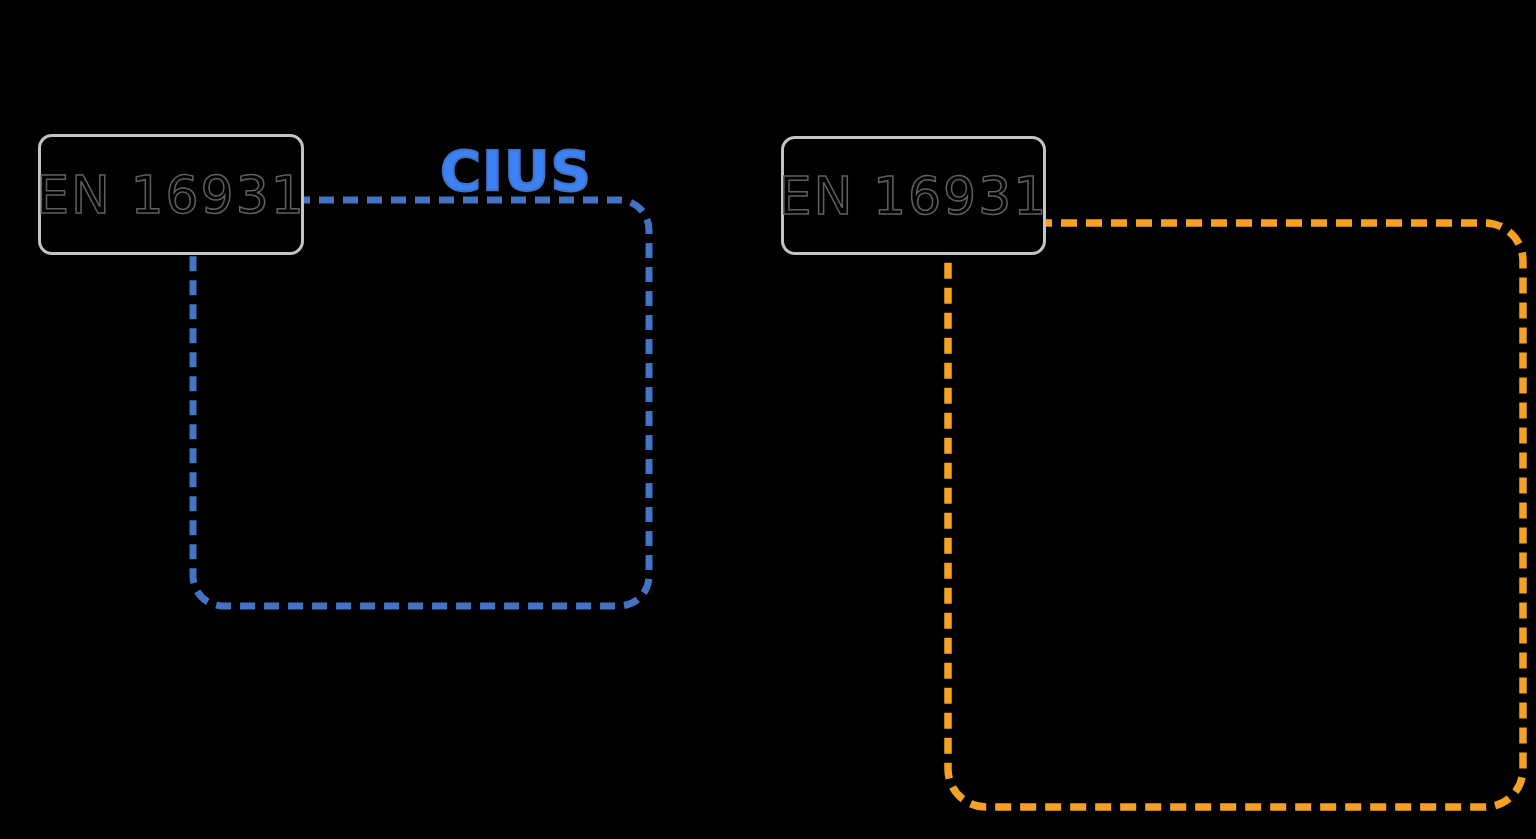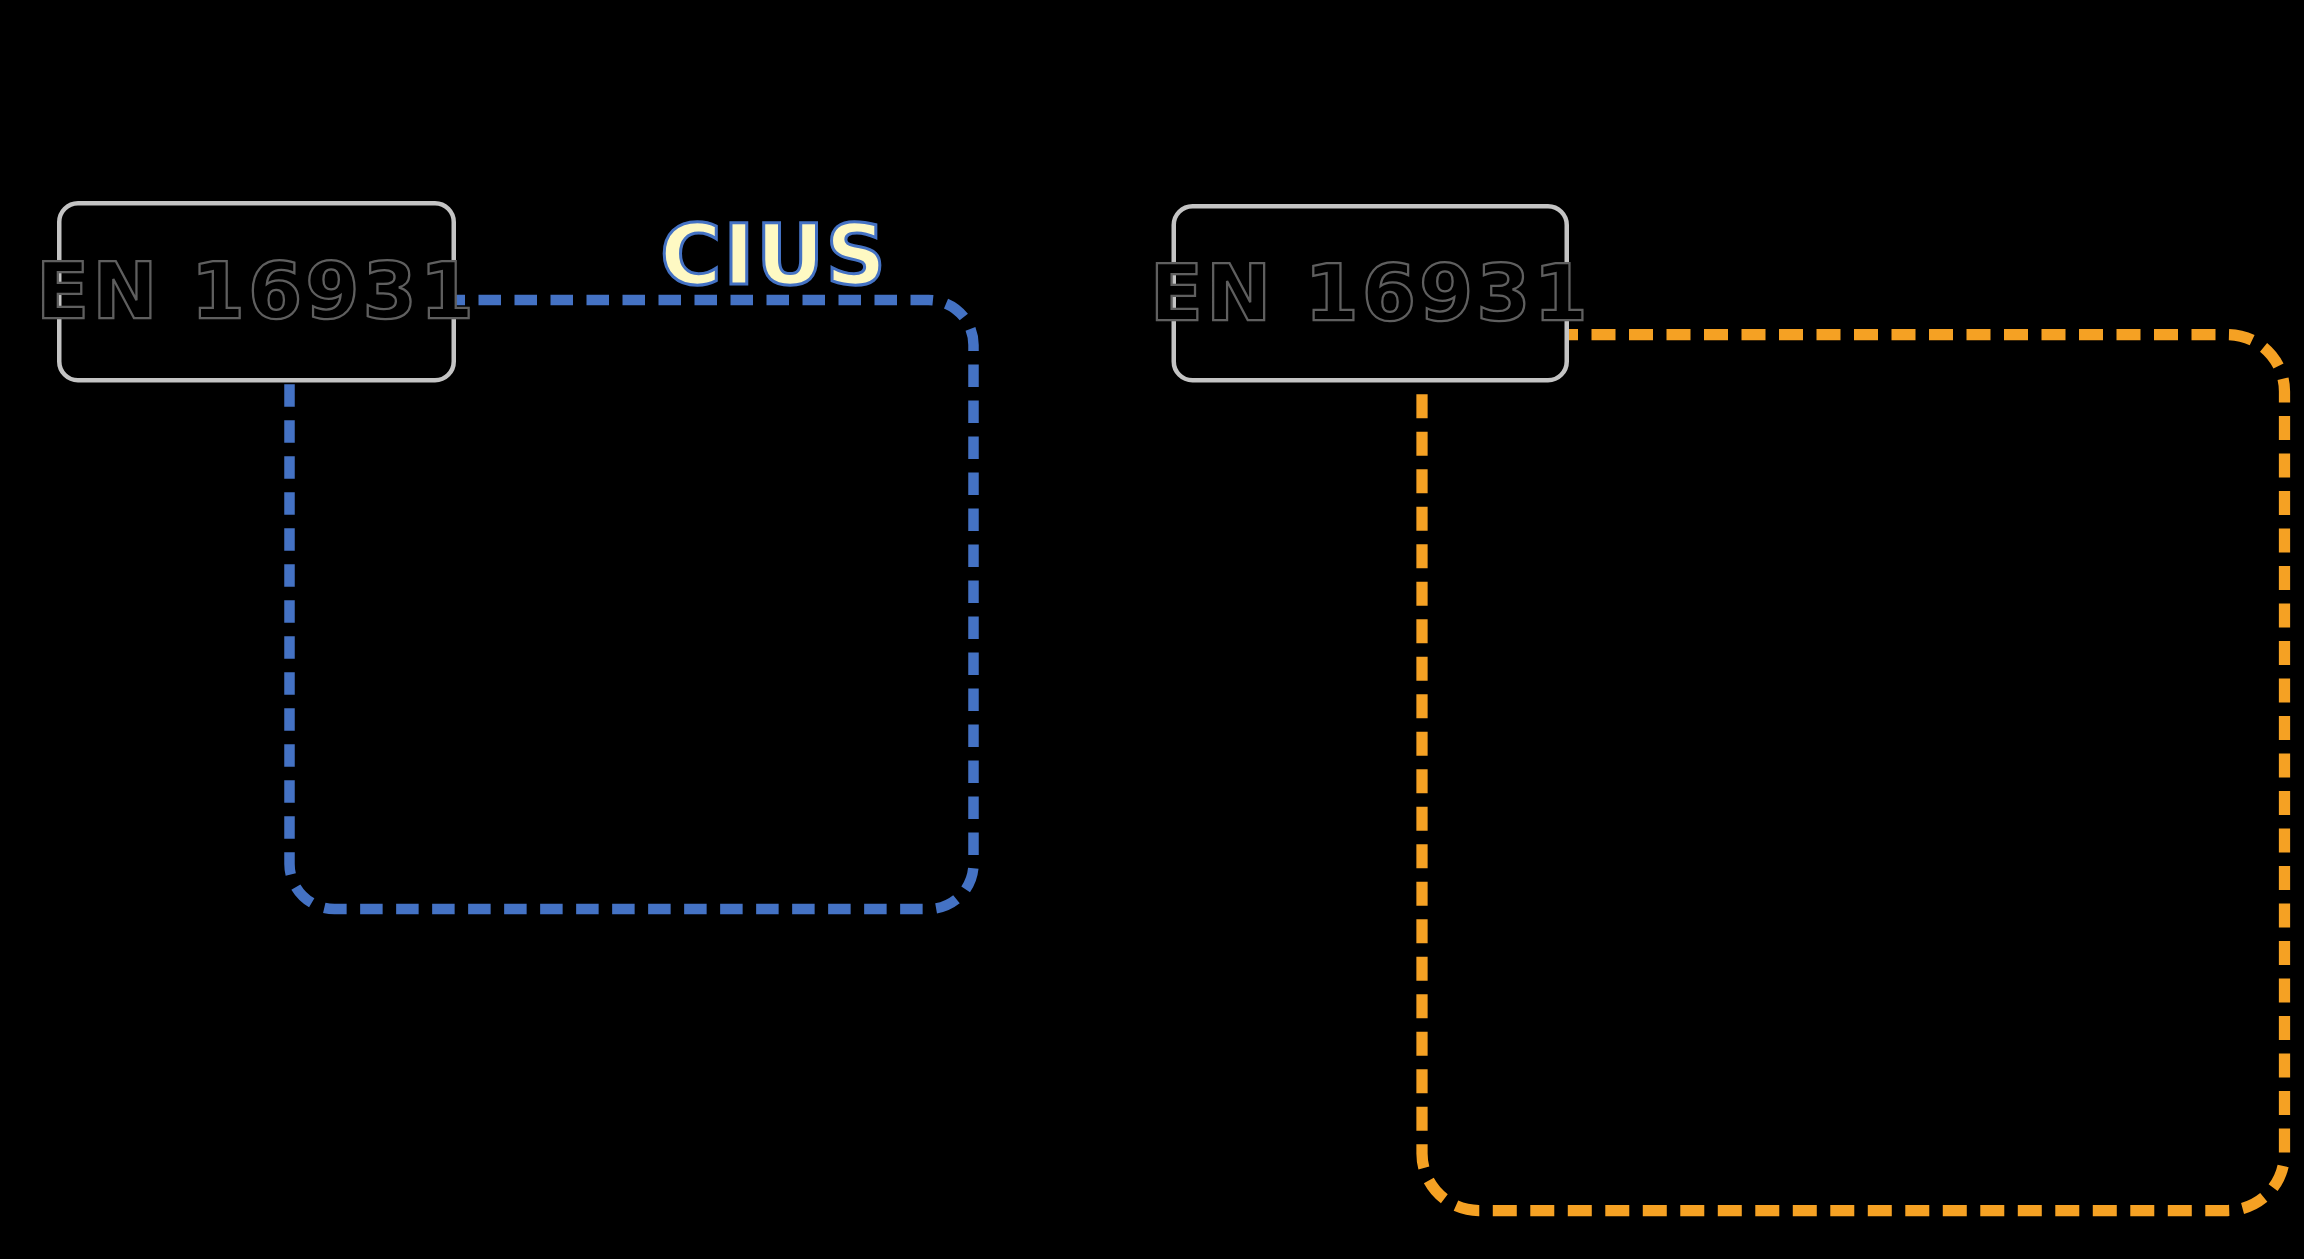"EN 16931" .en-box .en-text { font-weight: bold -> normal }
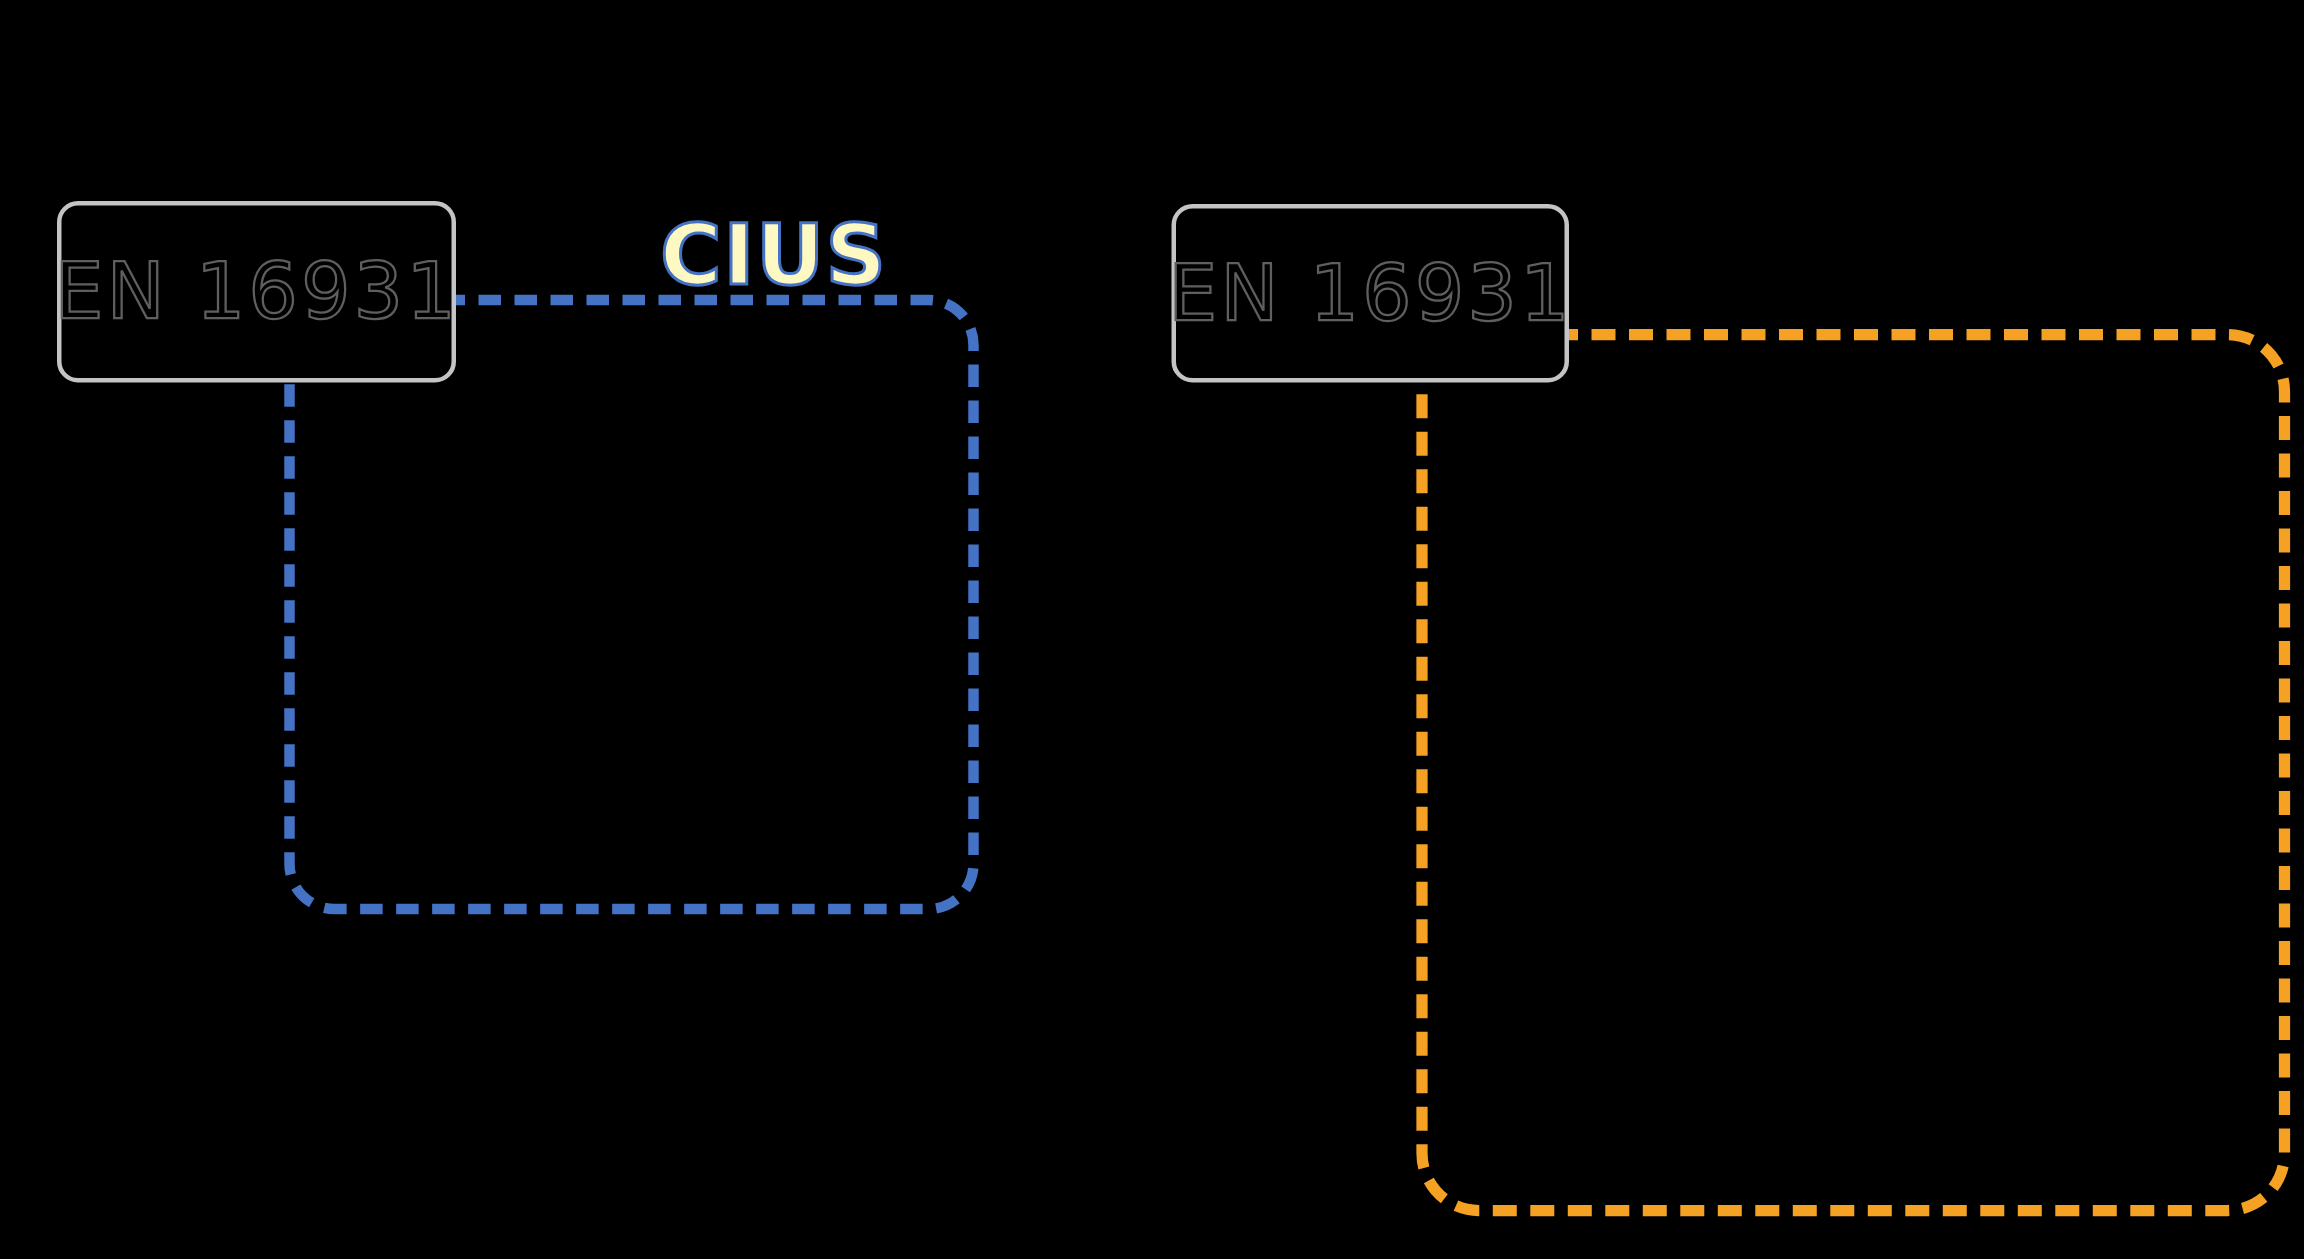"CIUS" .group-label.cius { color: #fef9c3 -> #3b82f6 }
